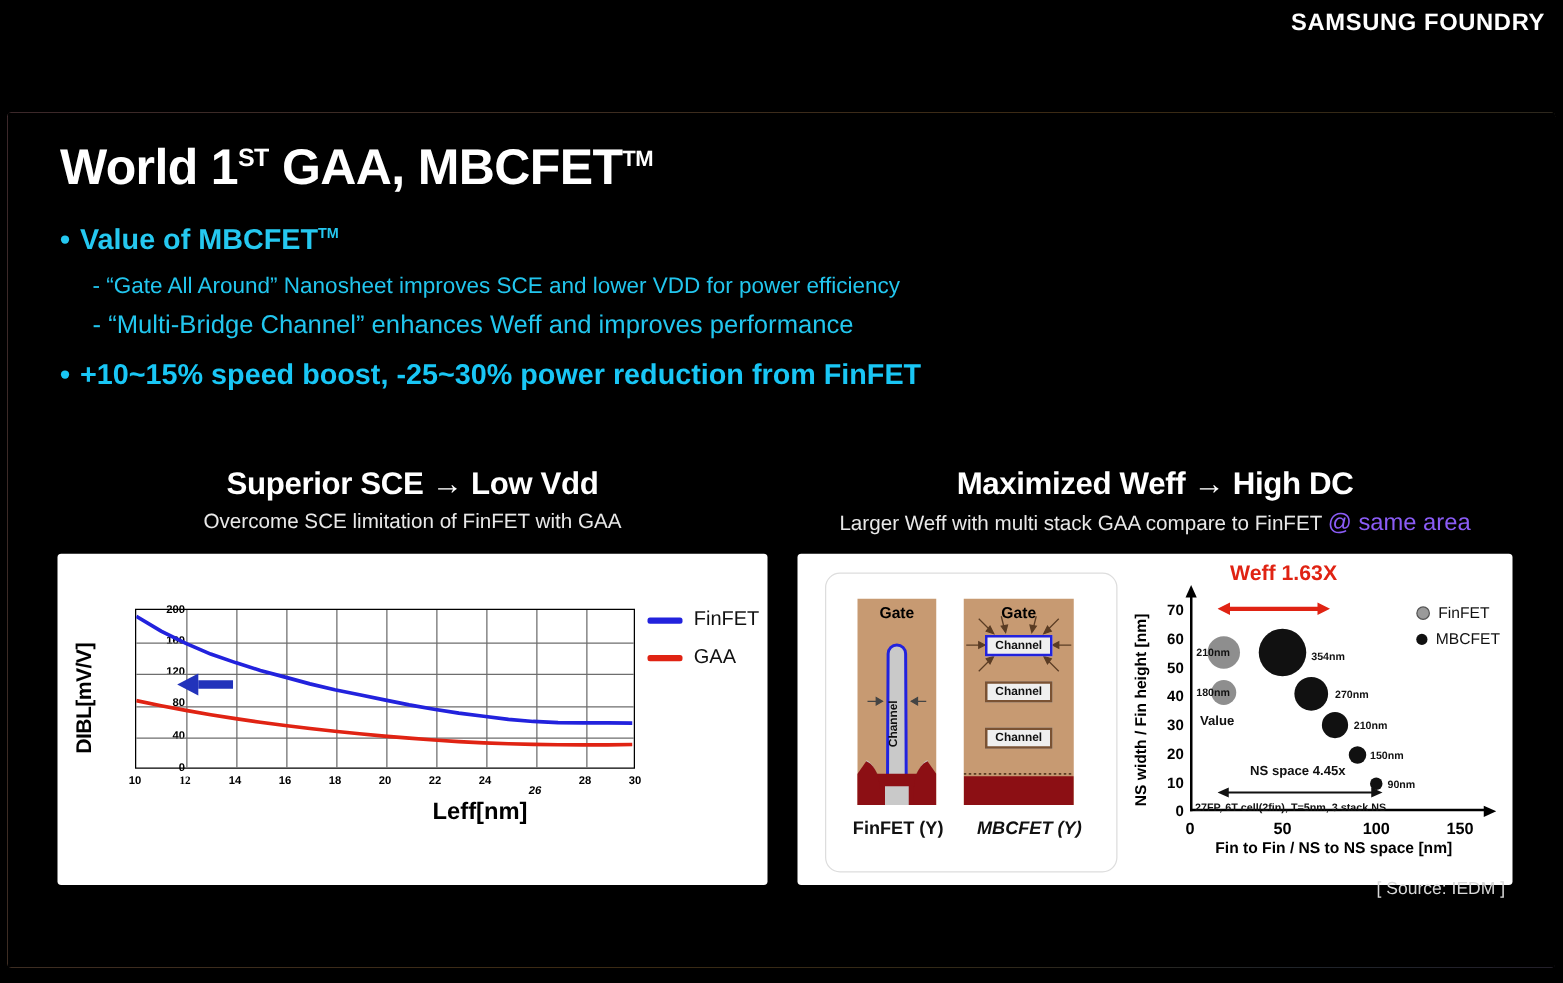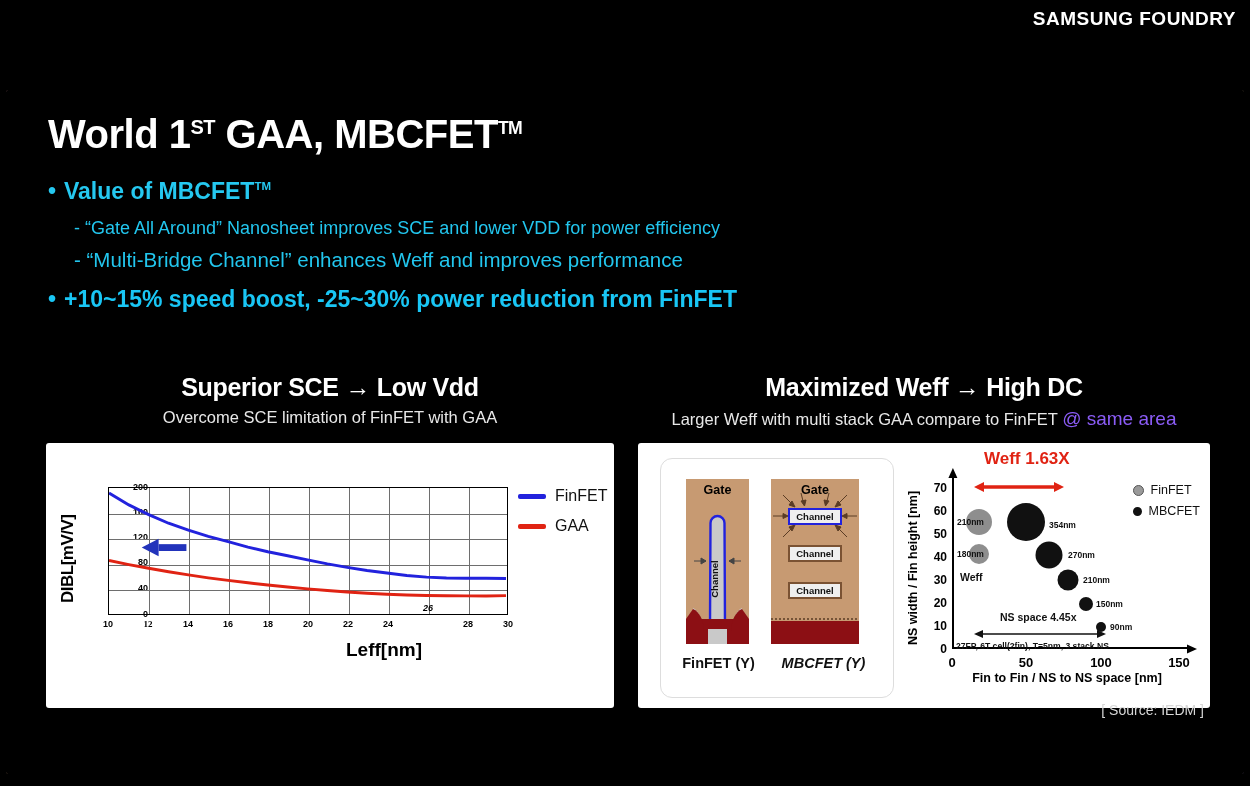"Weff" div.annot { text: Weff -> Value }
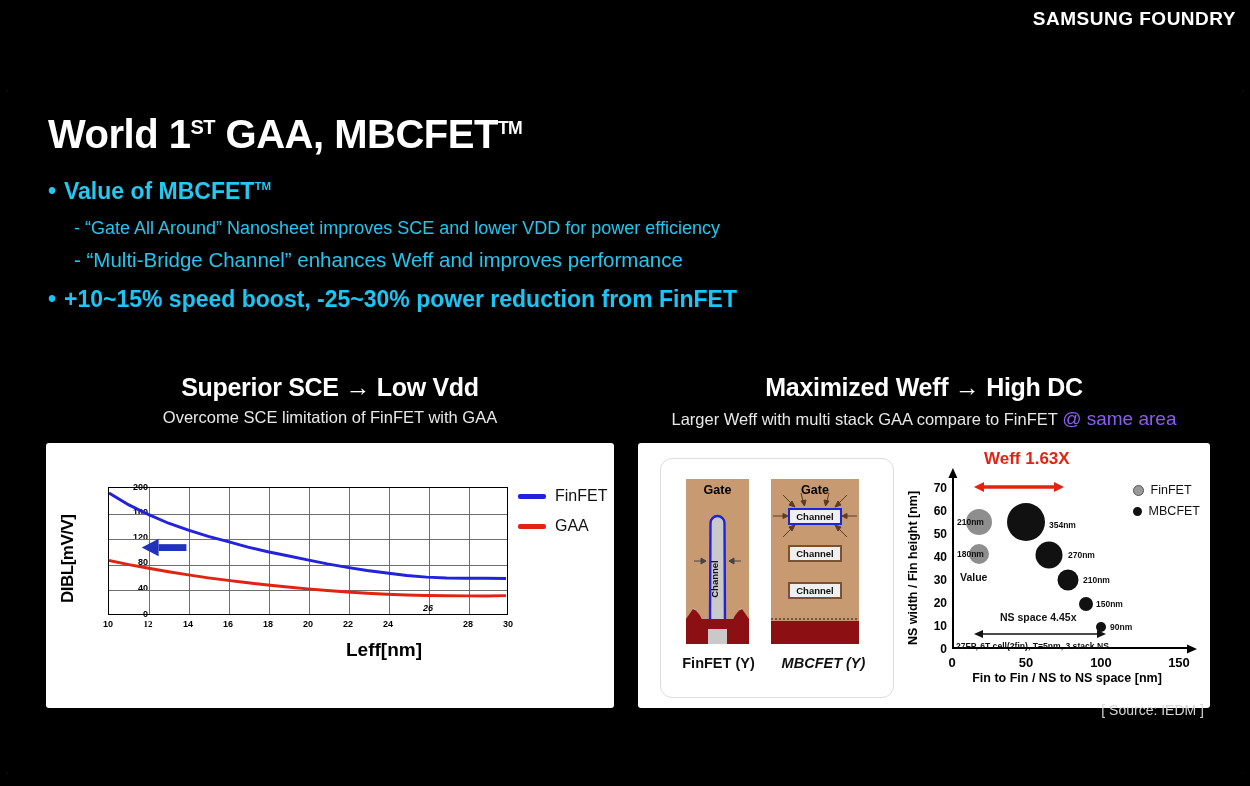"26" div.xtick { top: 160px -> 184px }
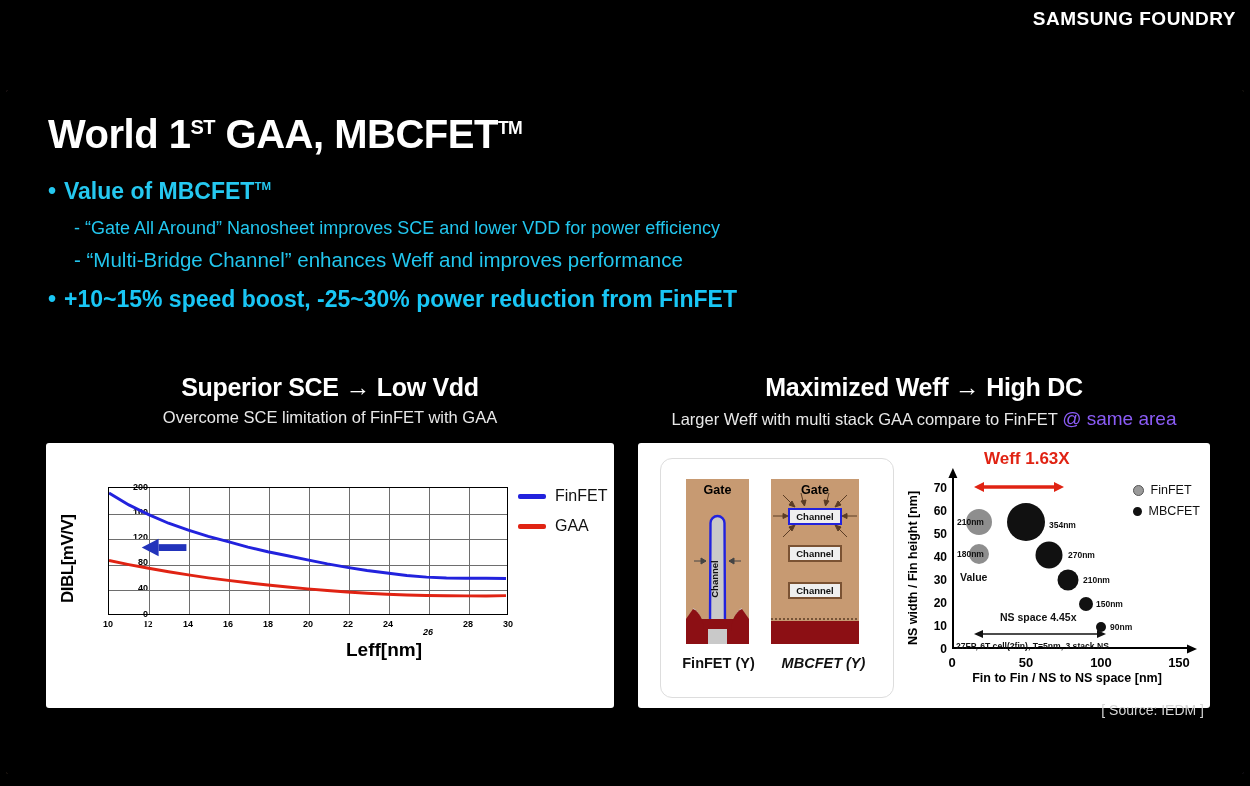"150" div.sc-xt { left: 227px -> 216px }
